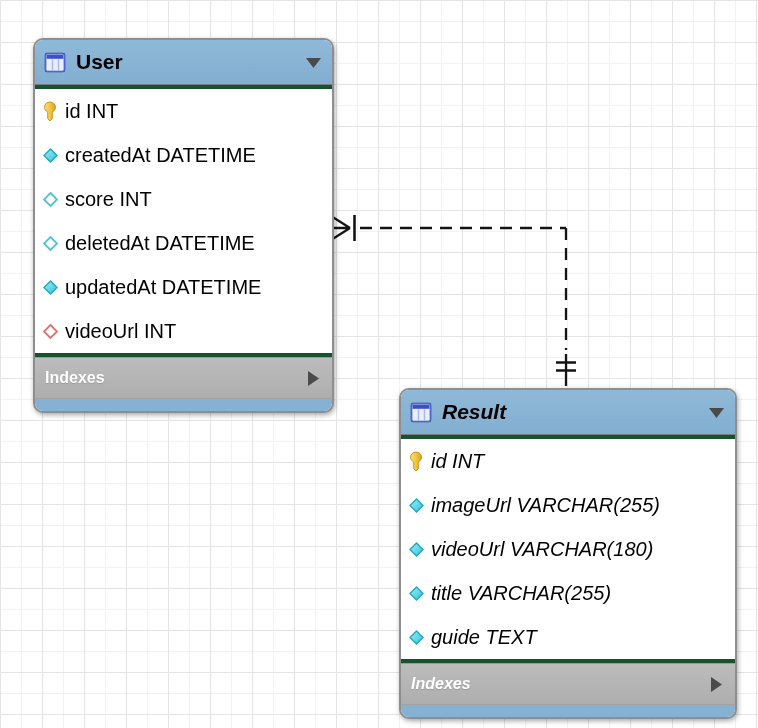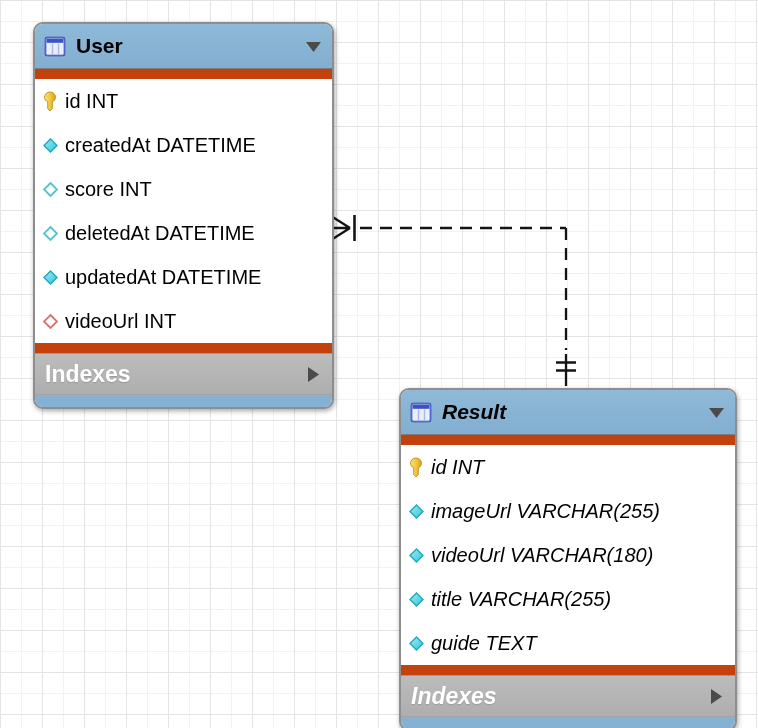"User" div.db-table { top: 22px -> 38px }
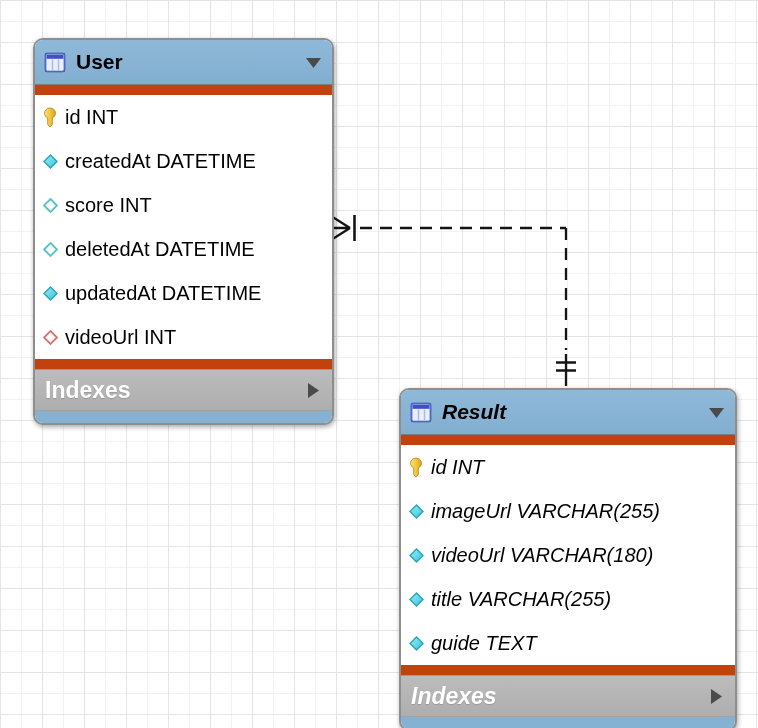"id INT" .t-rows { background: #c2410c -> #14532d; padding: 10px 0 -> 4px 0 }
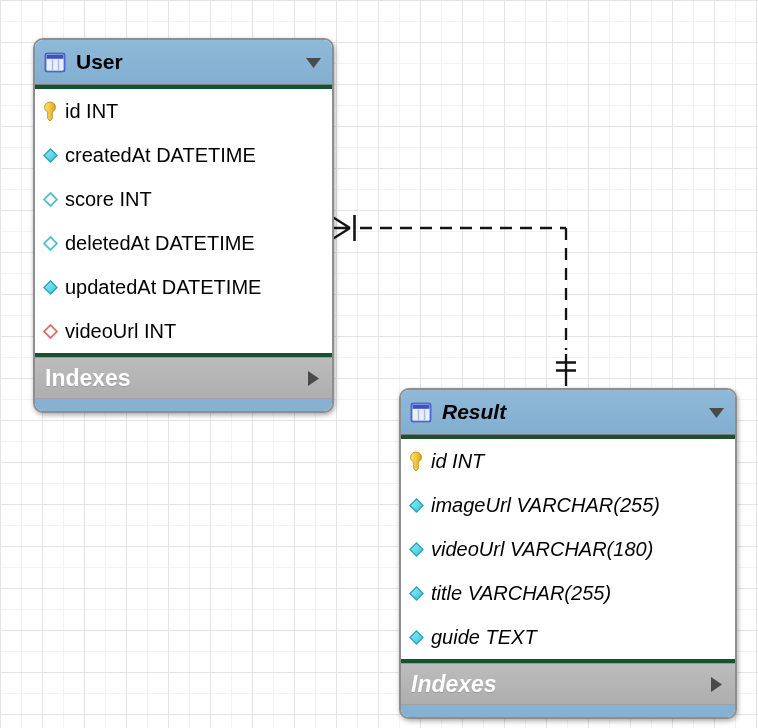"Indexes" .t-footer-label { font-size: 23px -> 16px }
